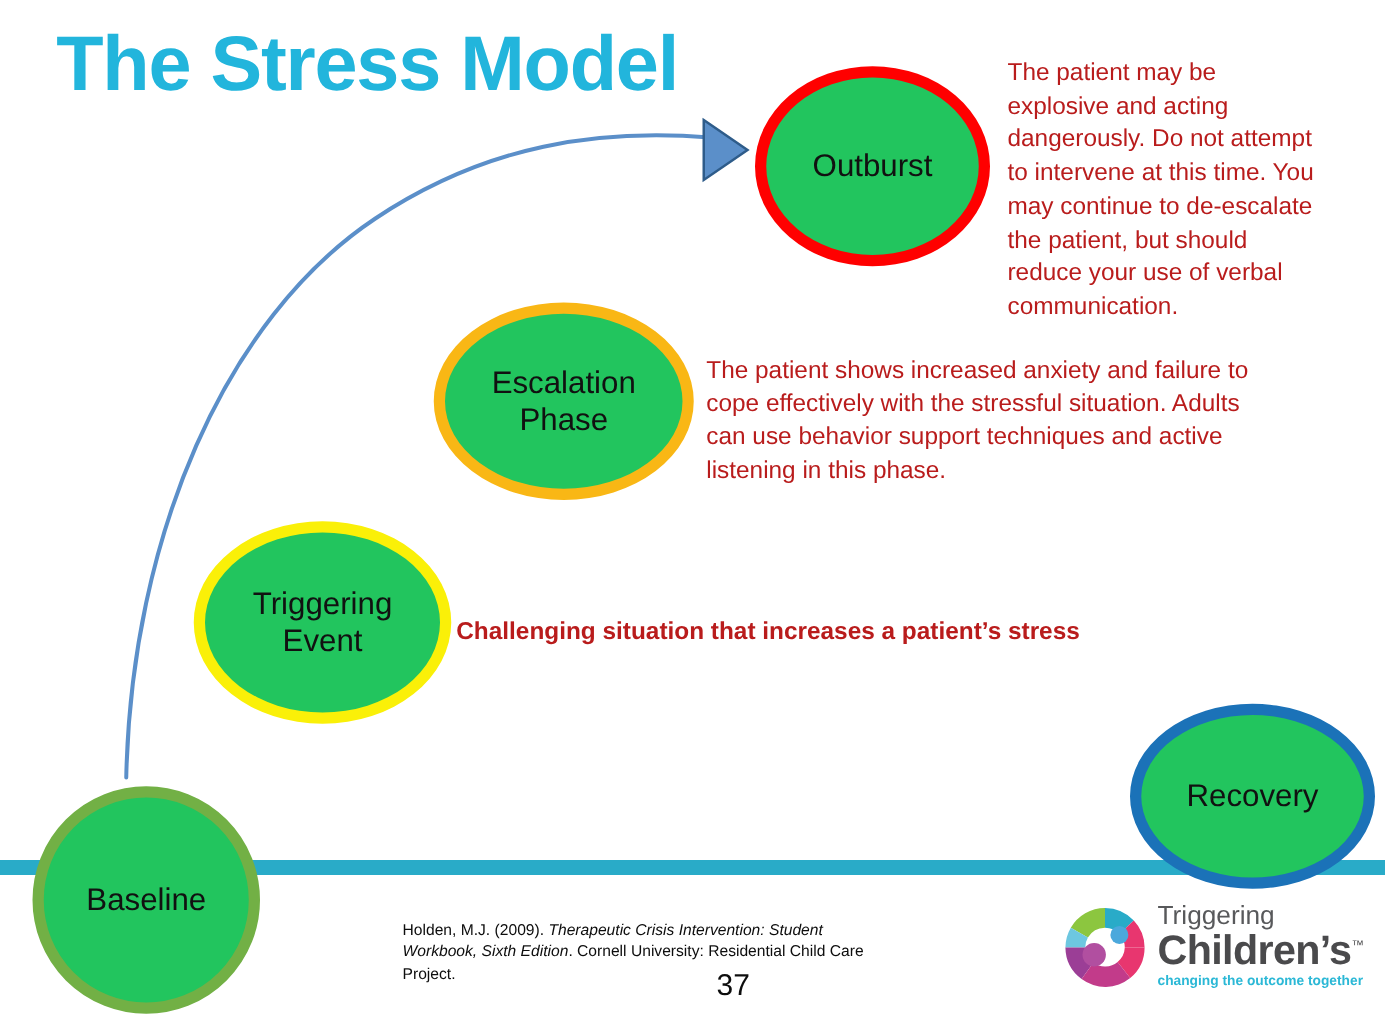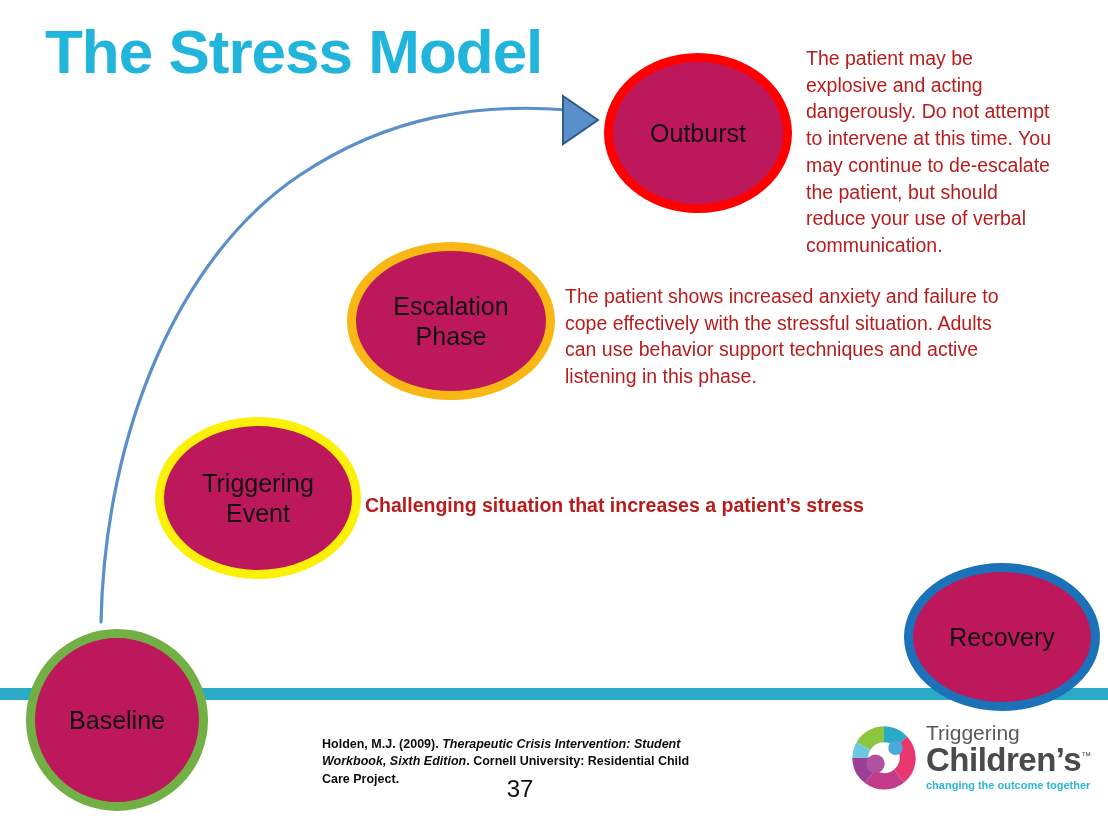"Outburst" .phase-circle { background: #be185d -> #22c55e }
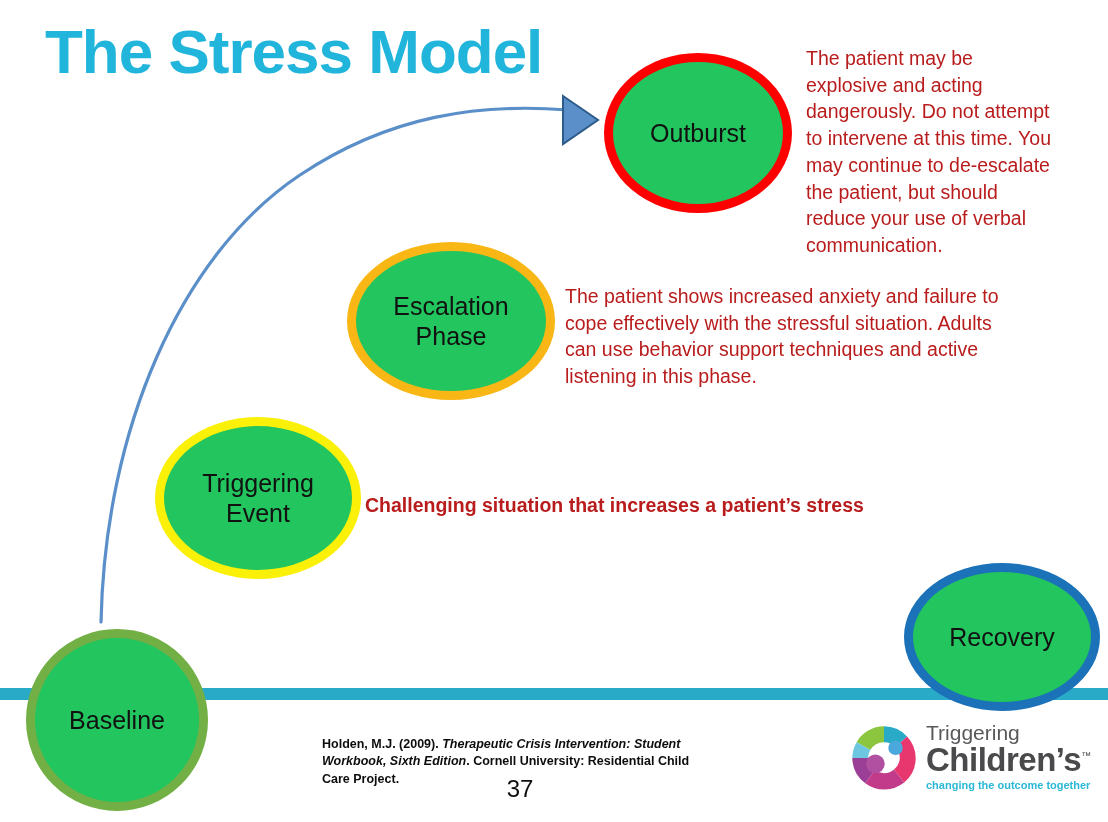"Holden, M.J. (2009). Therapeutic Crisis" #citation { font-weight: bold -> none }
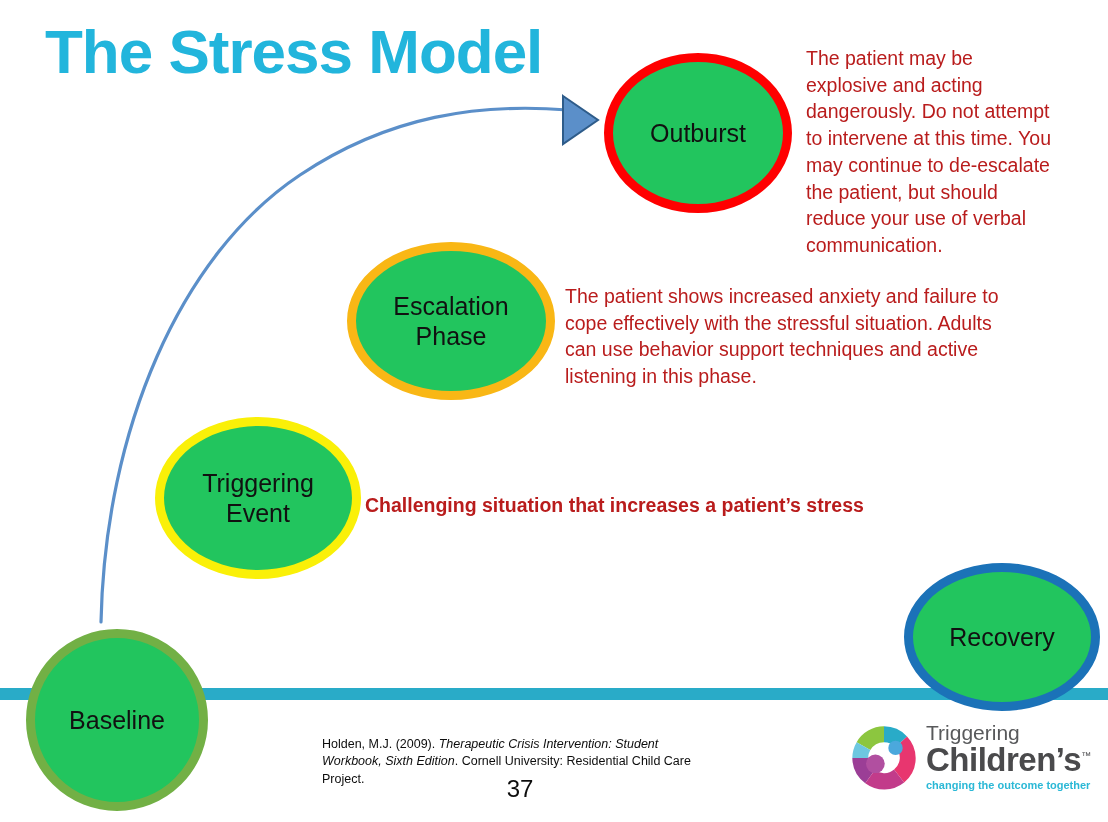"37" #page-number { text-align: center -> right }
